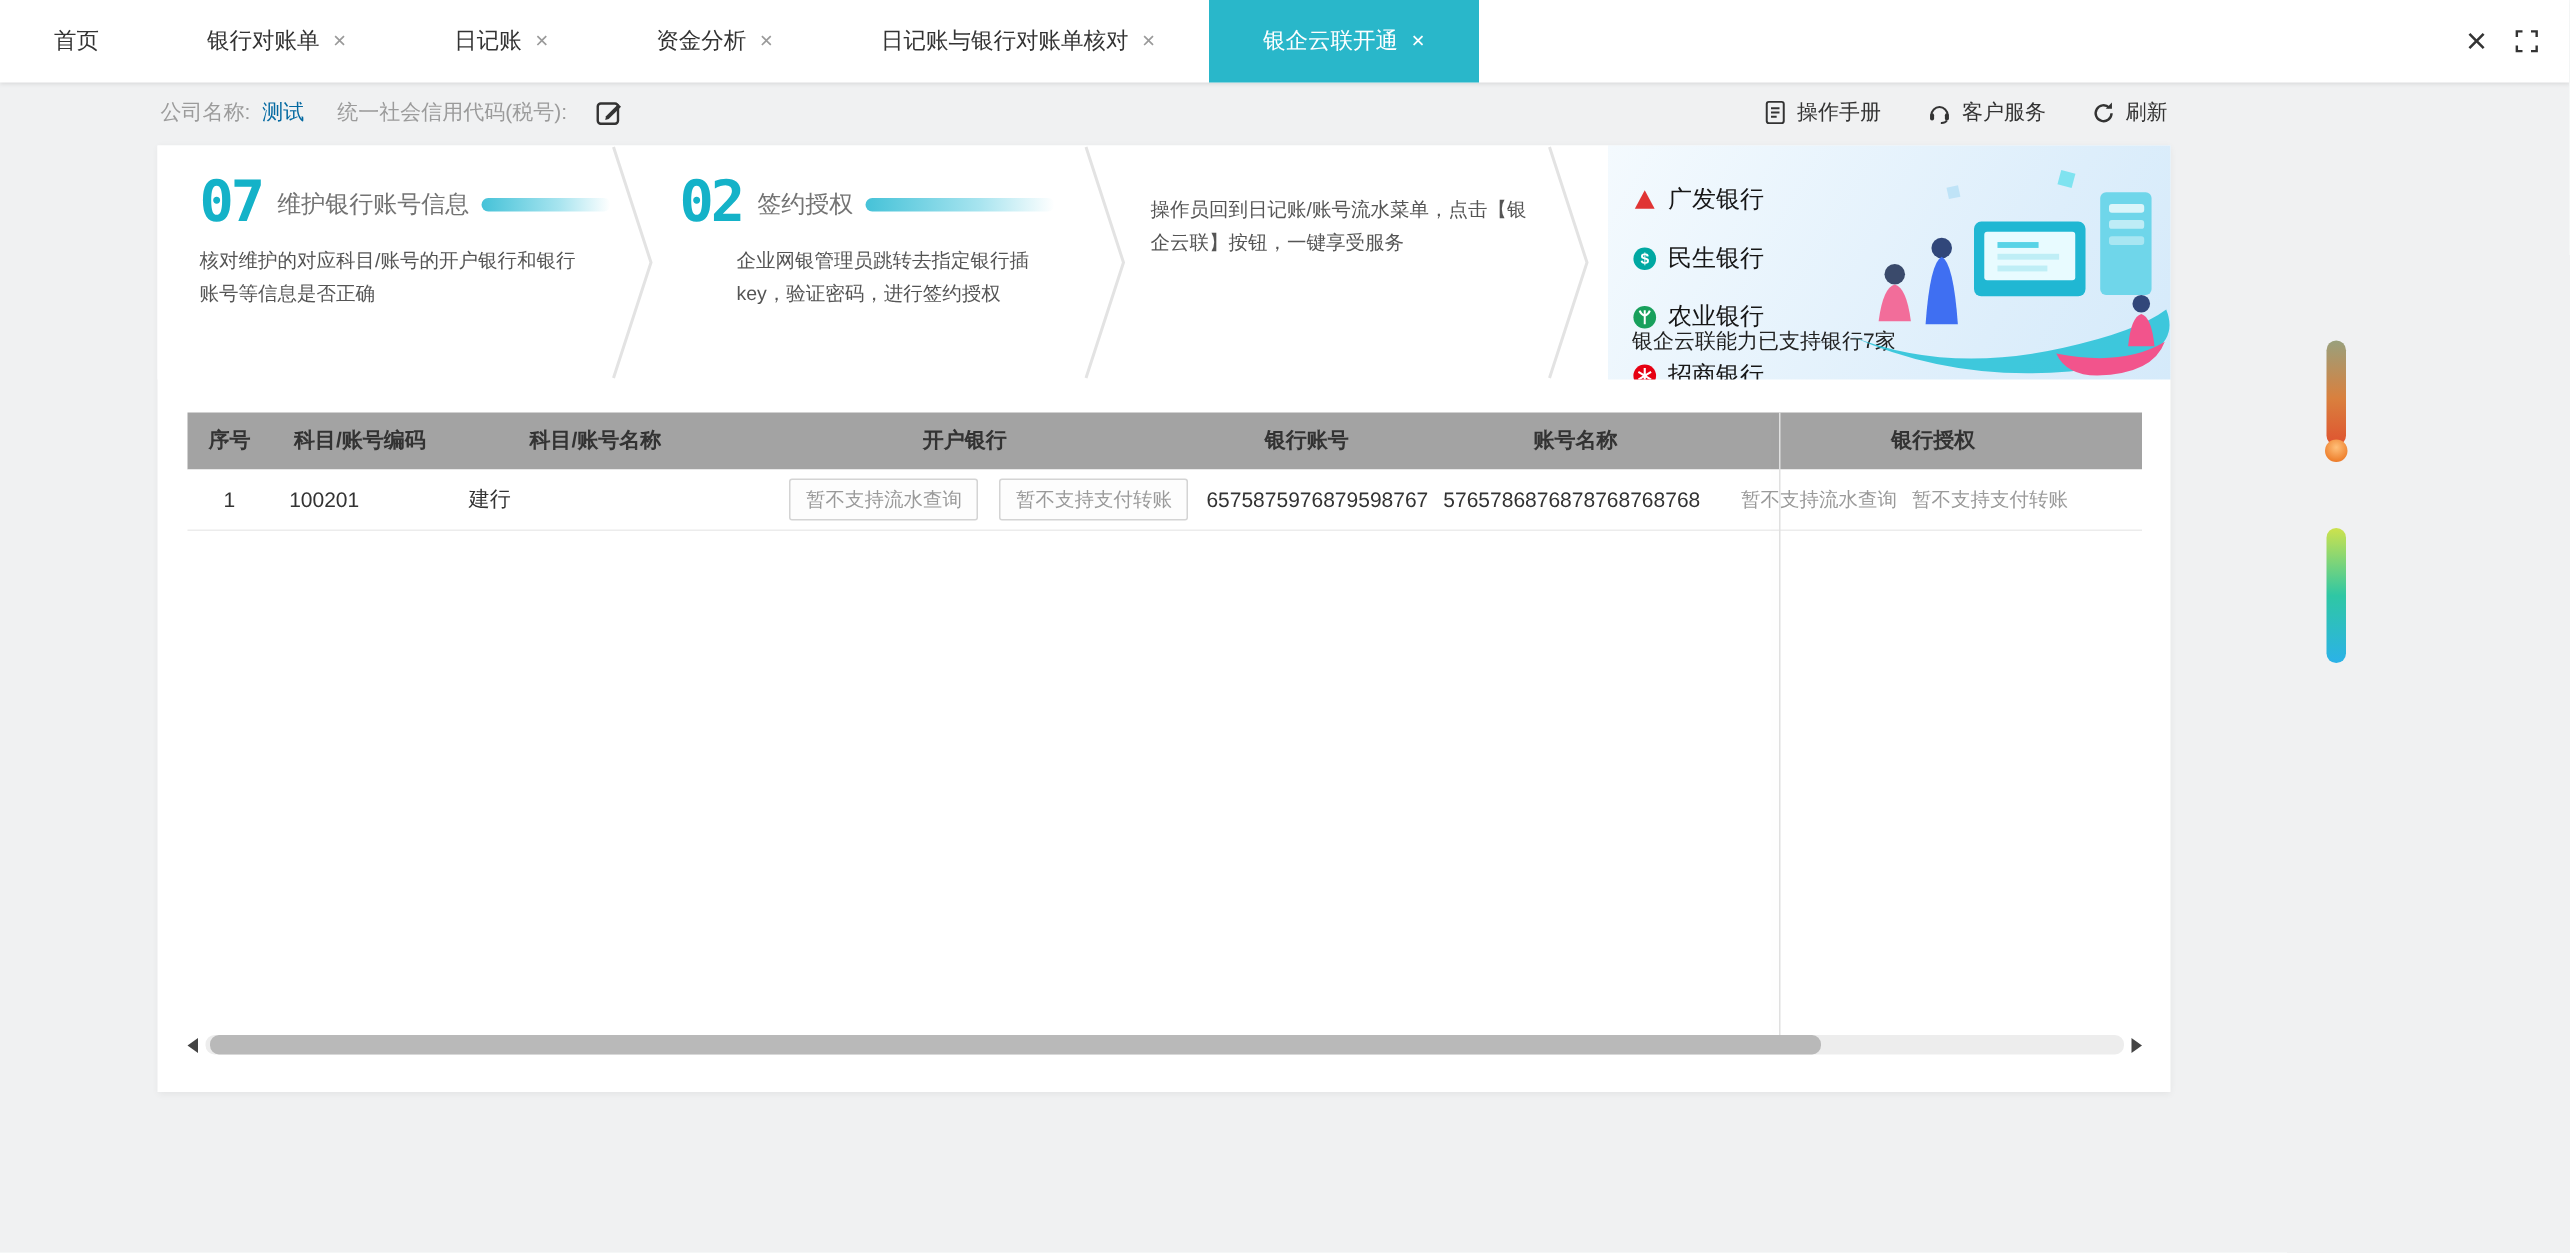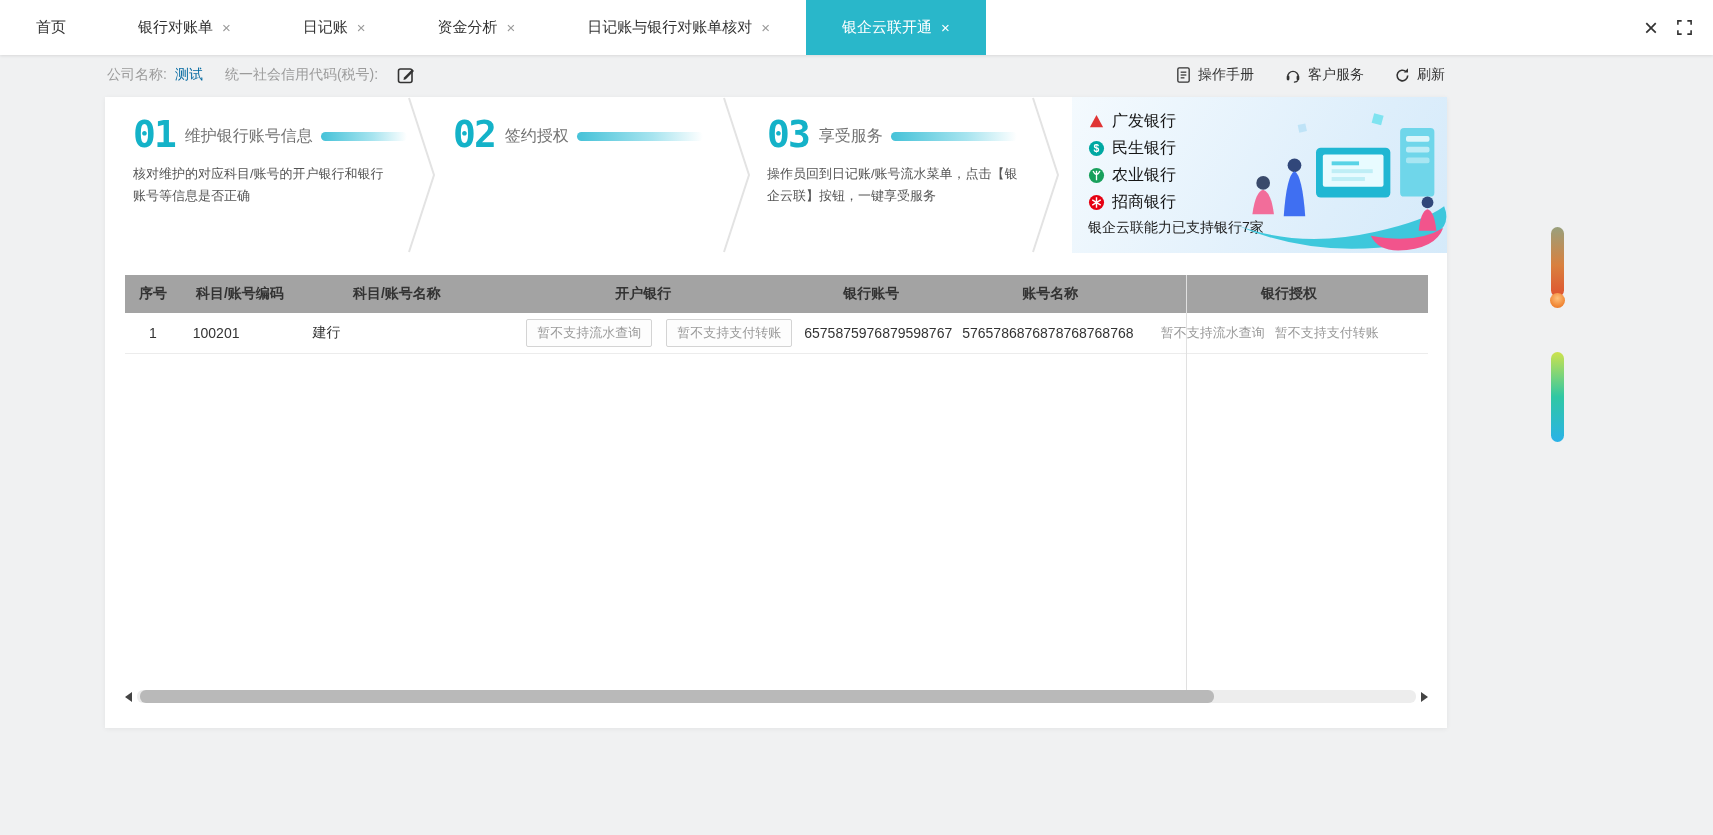"01" span.step-num { text: 01 -> 07 }
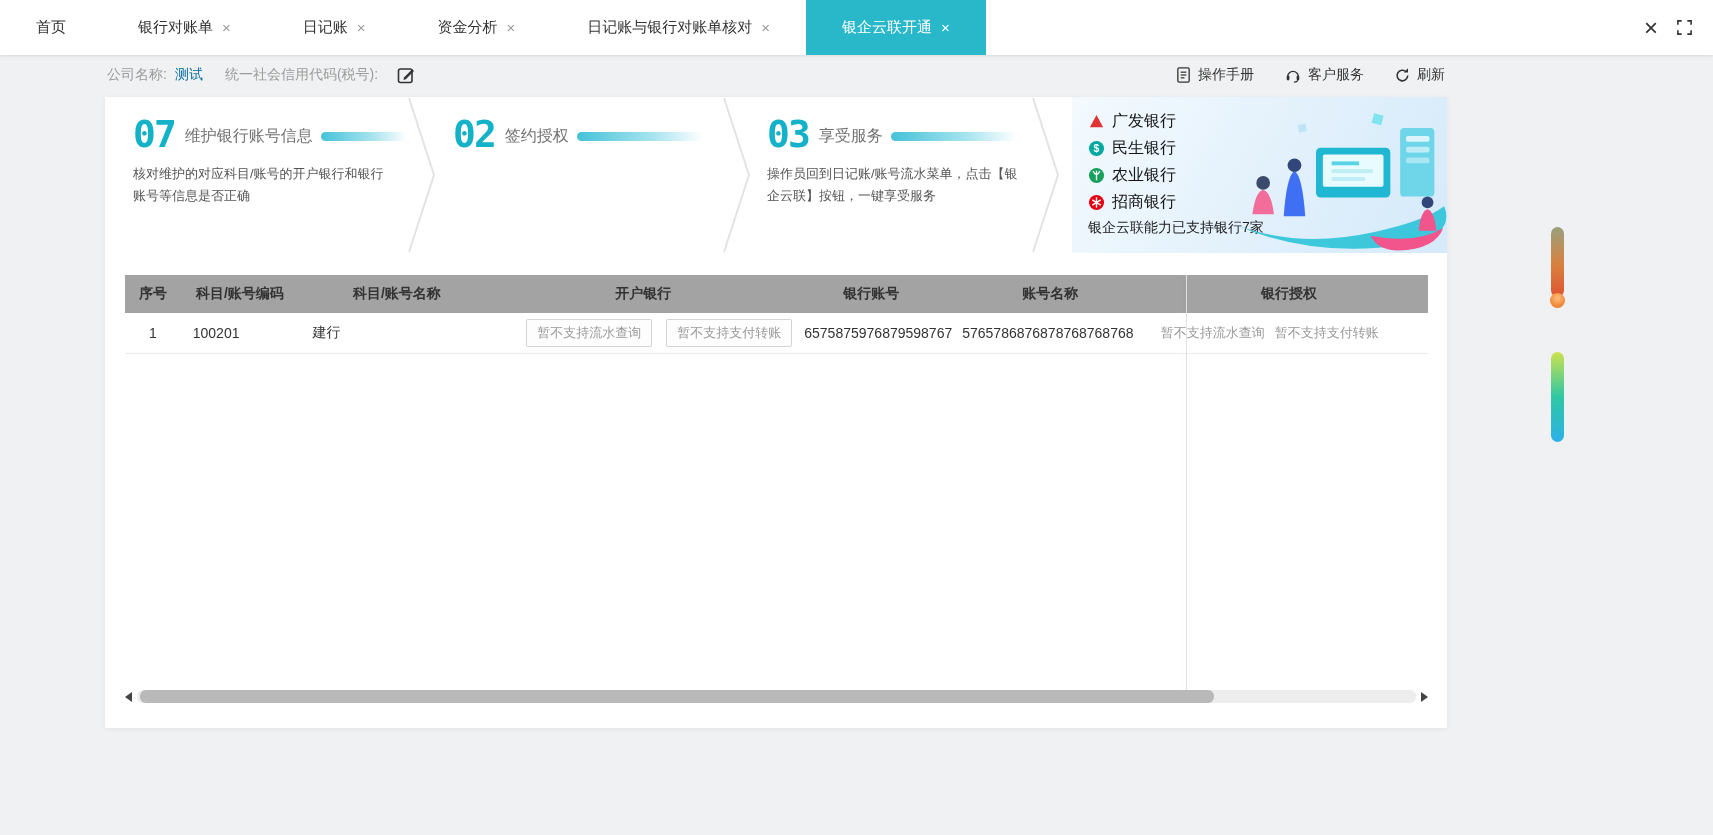"03" div.step-head { html: <div> <span>03</span> <span><span>享受服务</span><span></span></span> </div> -> none }
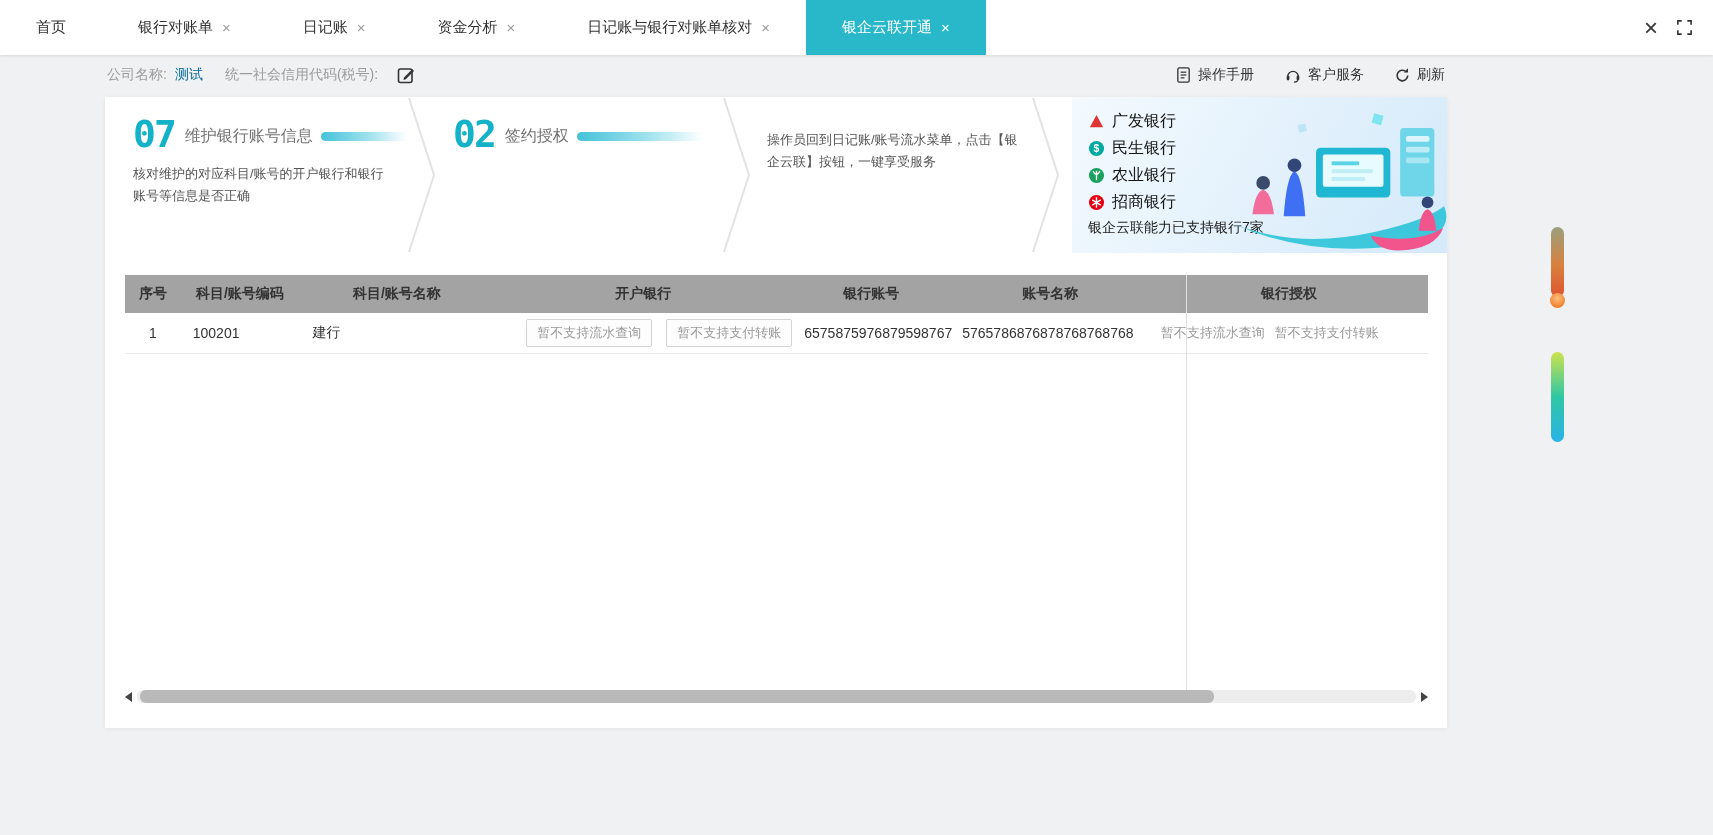"广发银行" .bank-item { margin-top: none -> 12px }
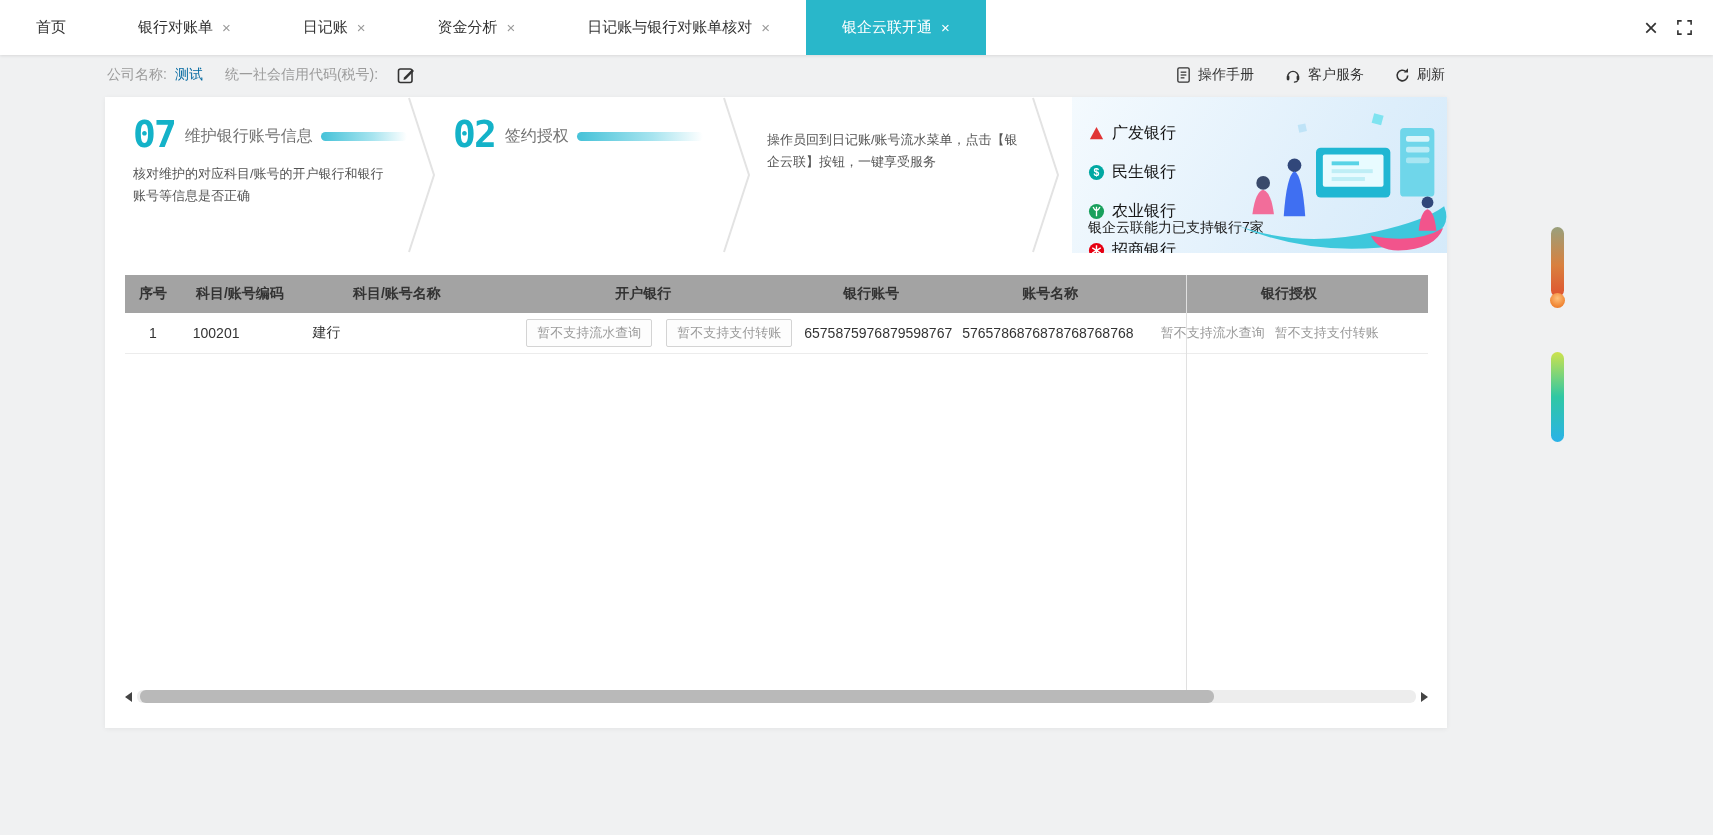"企业网银管理员跳转去指定银行插key，验证密码，进行签约授权" div.step-desc { html: none -> <div>企业网银管理员跳转去指定银行插key，验证密码，进行签约授权</div> }
